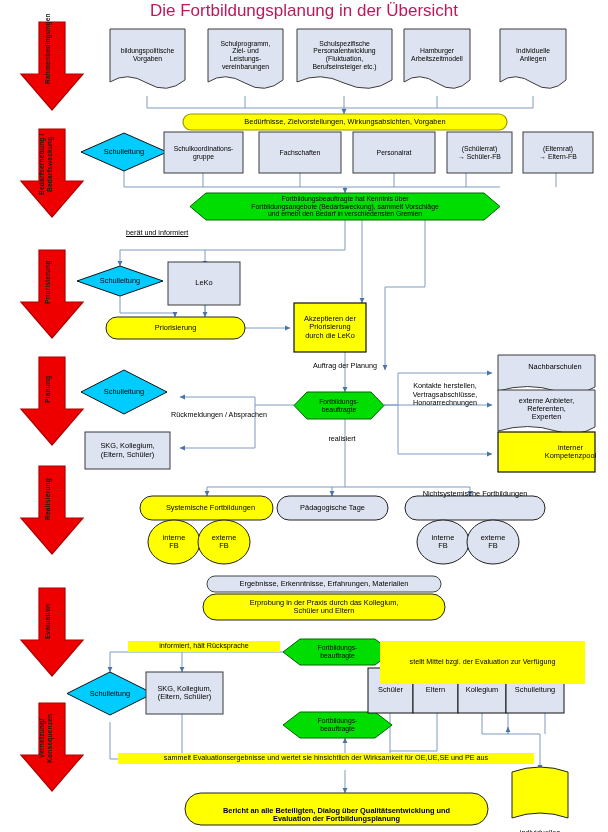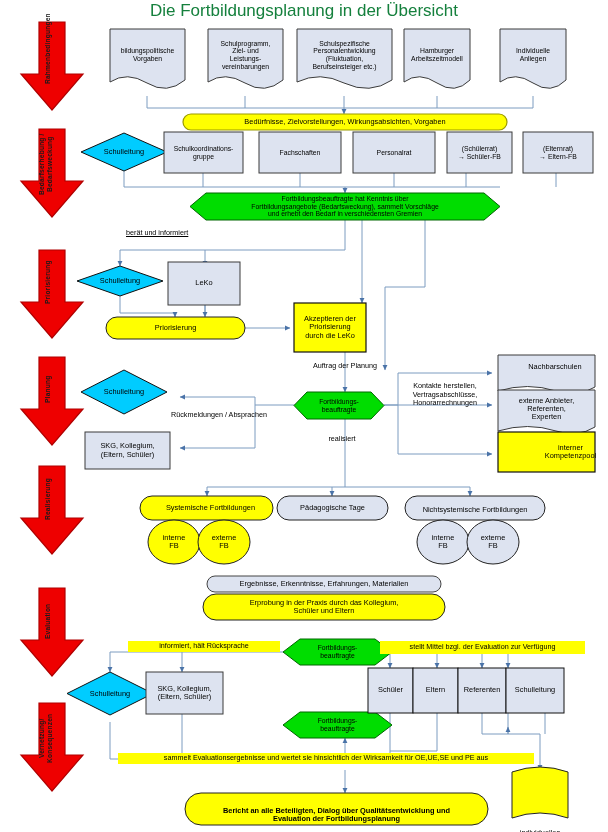"Die Fortbildungsplanung in der Übersicht" #page-title { color: #15803d -> #be185d }
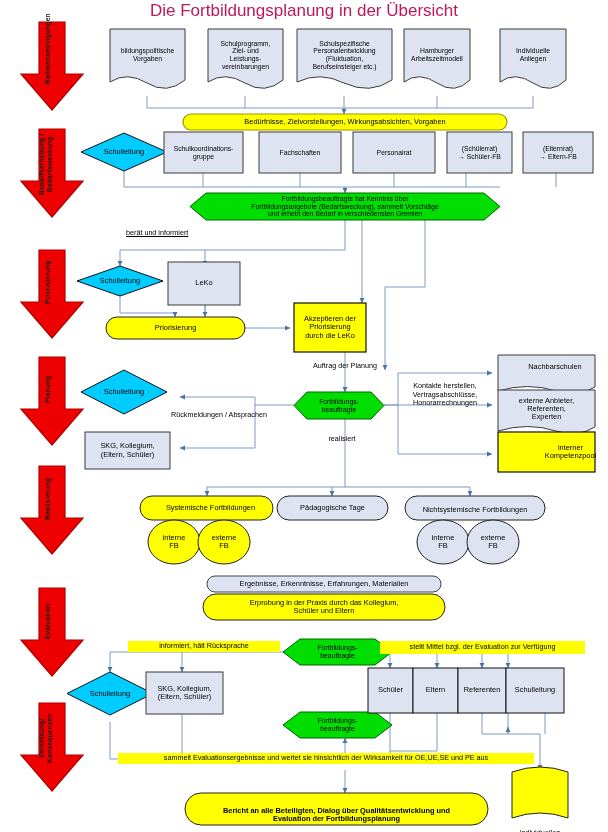"Nichtsystemische Fortbildungen" div.lbl { top: 492px -> 476px }
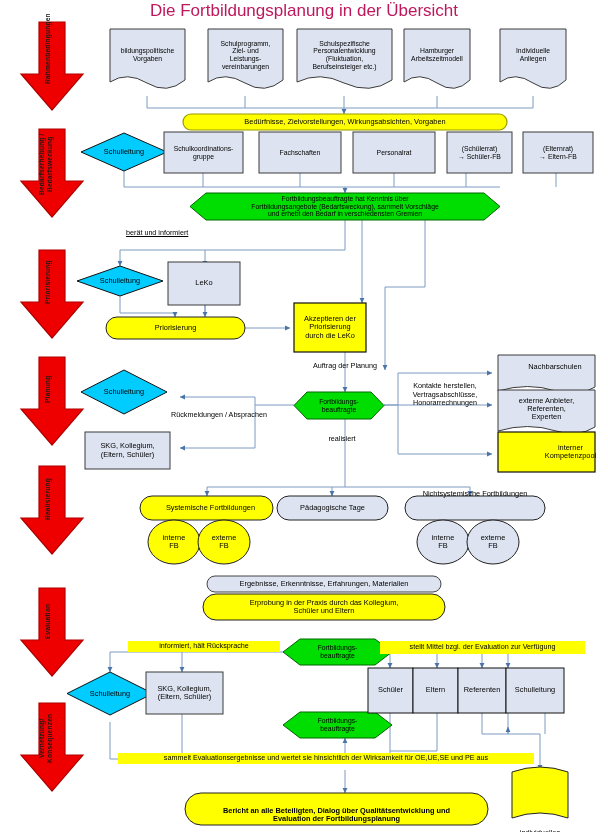"stellt Mittel bzgl. der Evaluation" div.edgelbl { padding: 2px 2px -> 17px 2px }
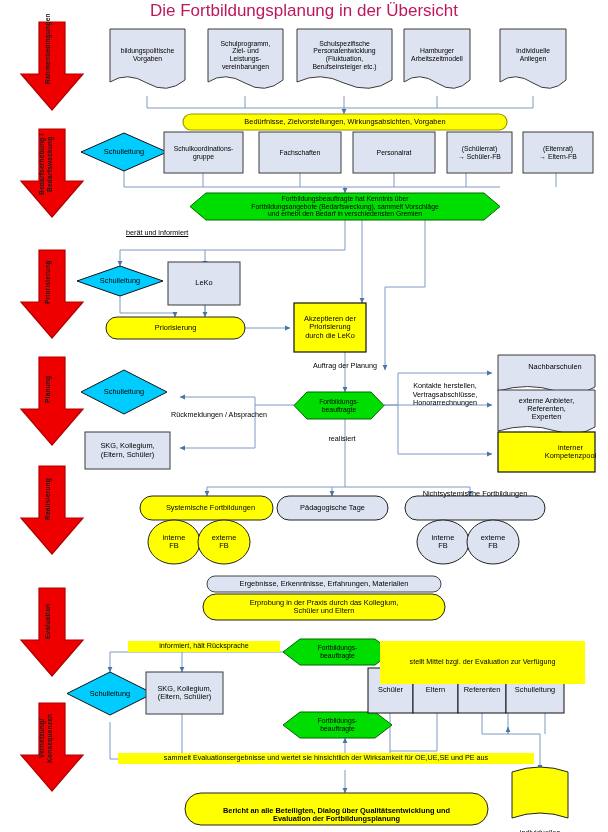"Referenten" div.lbl { text: Referenten -> Kollegium }
